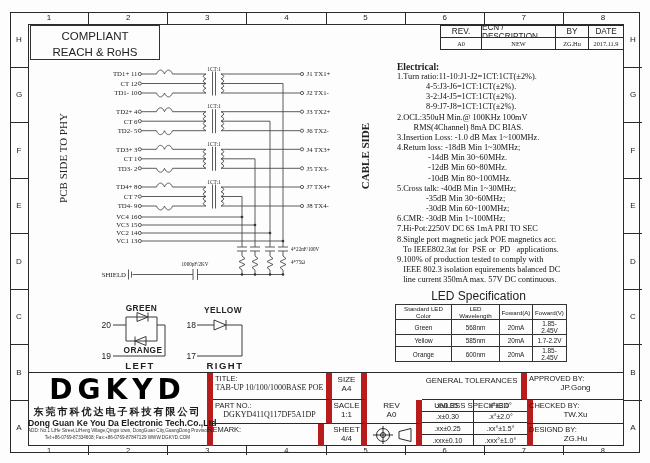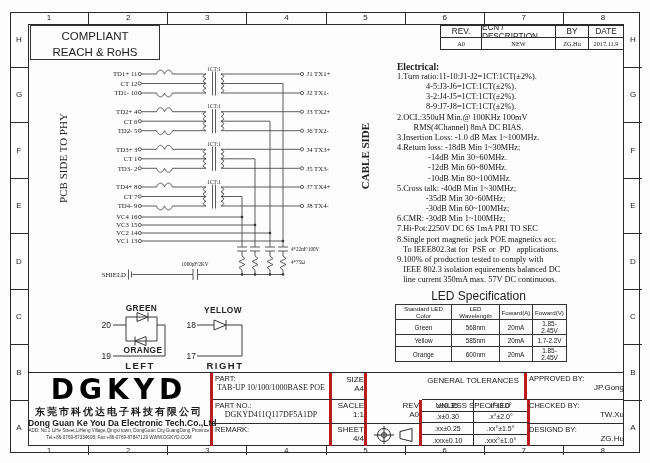"DGKYD" .br { border-right: 3px solid #b91c1c -> 6px solid #b91c1c }
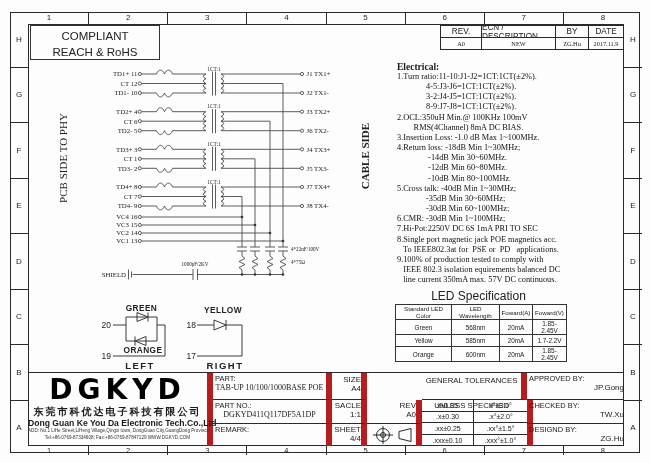"PART:" div.lbl { text: PART -> TITLE }
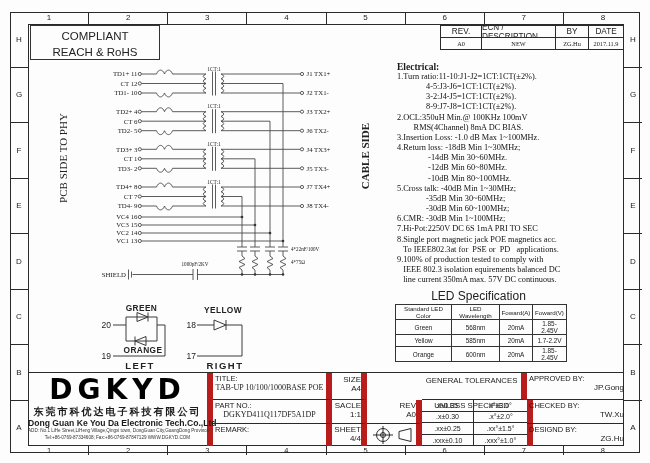"SIZE" .val-sans { text-align: right -> center }
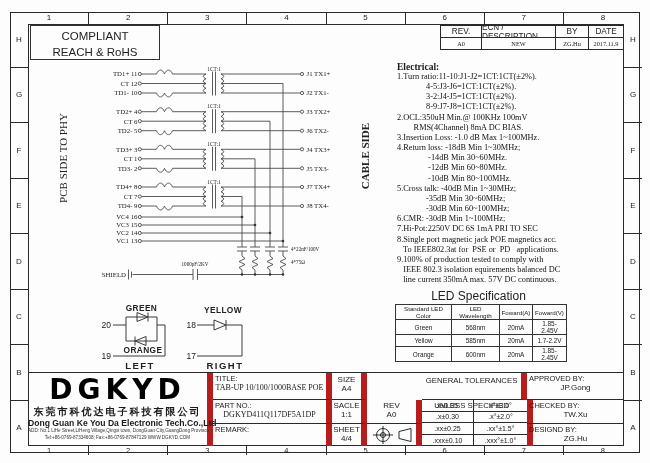"REMARK:" div.cell { left: 185px -> 177px }
